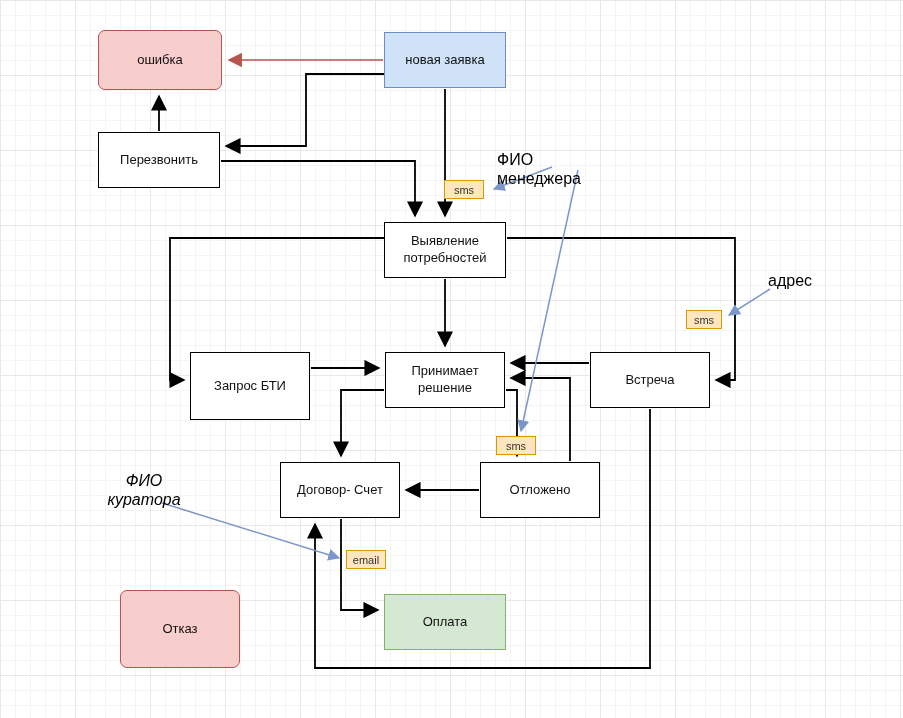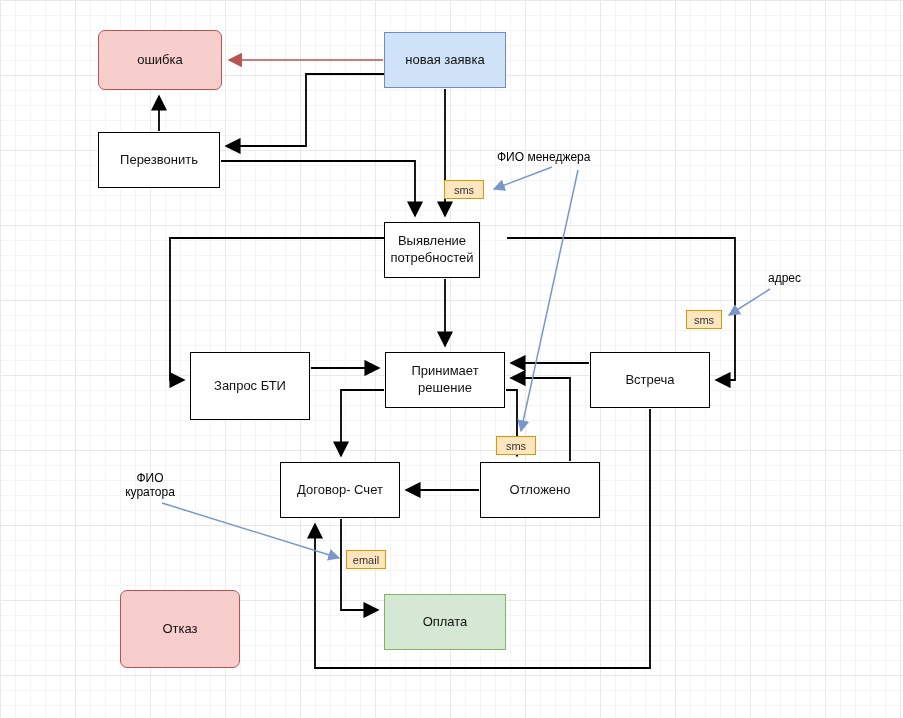"ФИО менеджера" .annotation { font-size: 12px -> 16px }
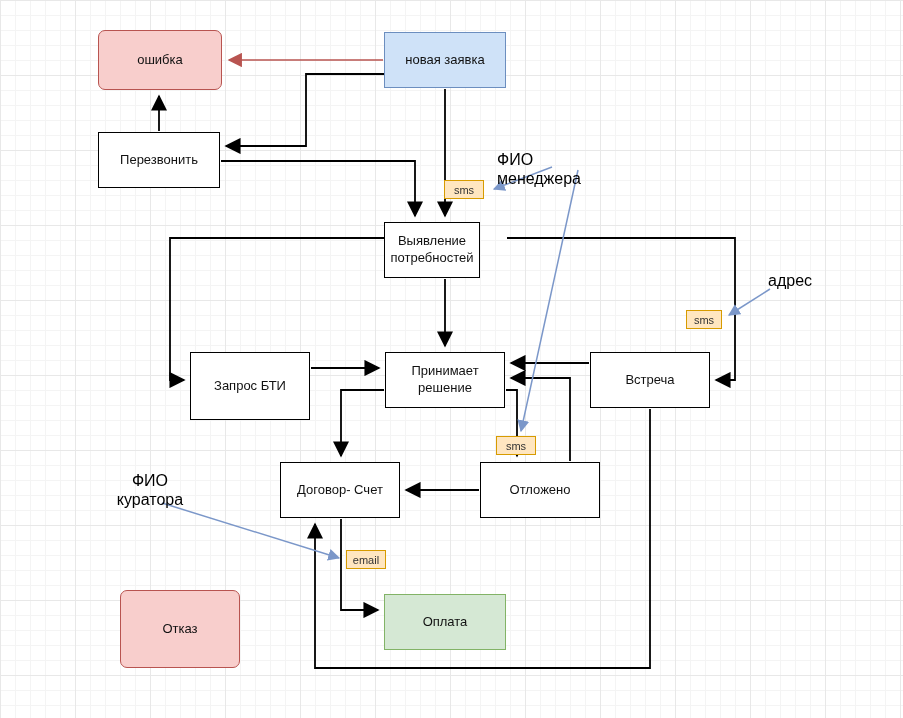"Выявление потребностей" div.node { width: 96px -> 122px }
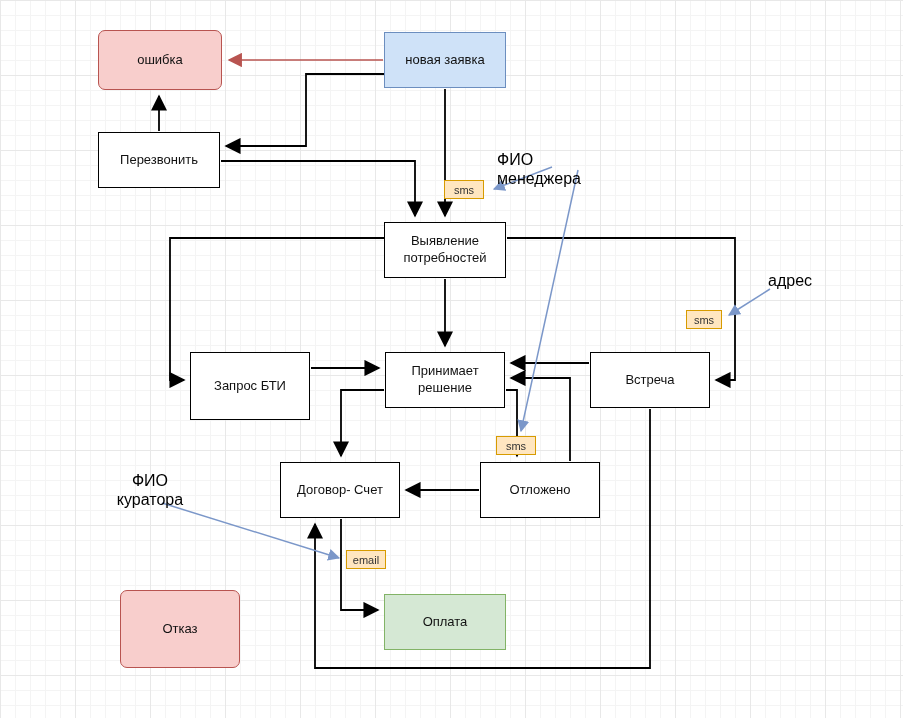"ФИО куратора" div.annotation { font-style: none -> italic; left: 110px -> 104px }
